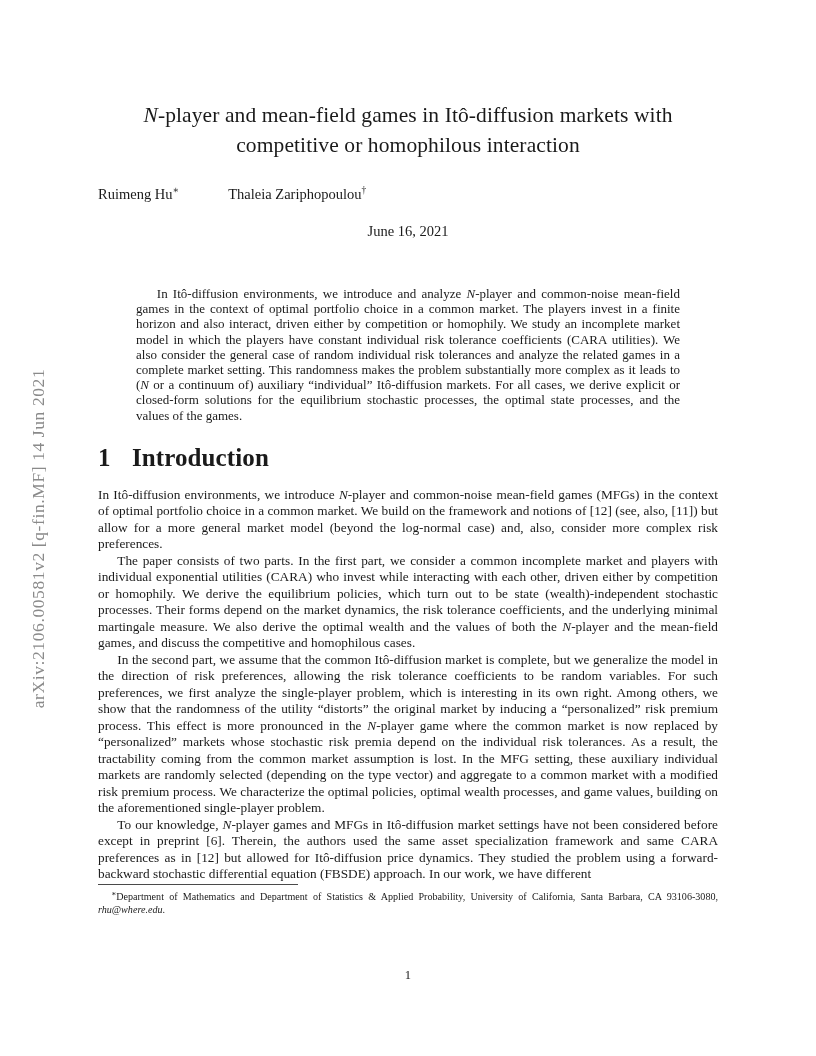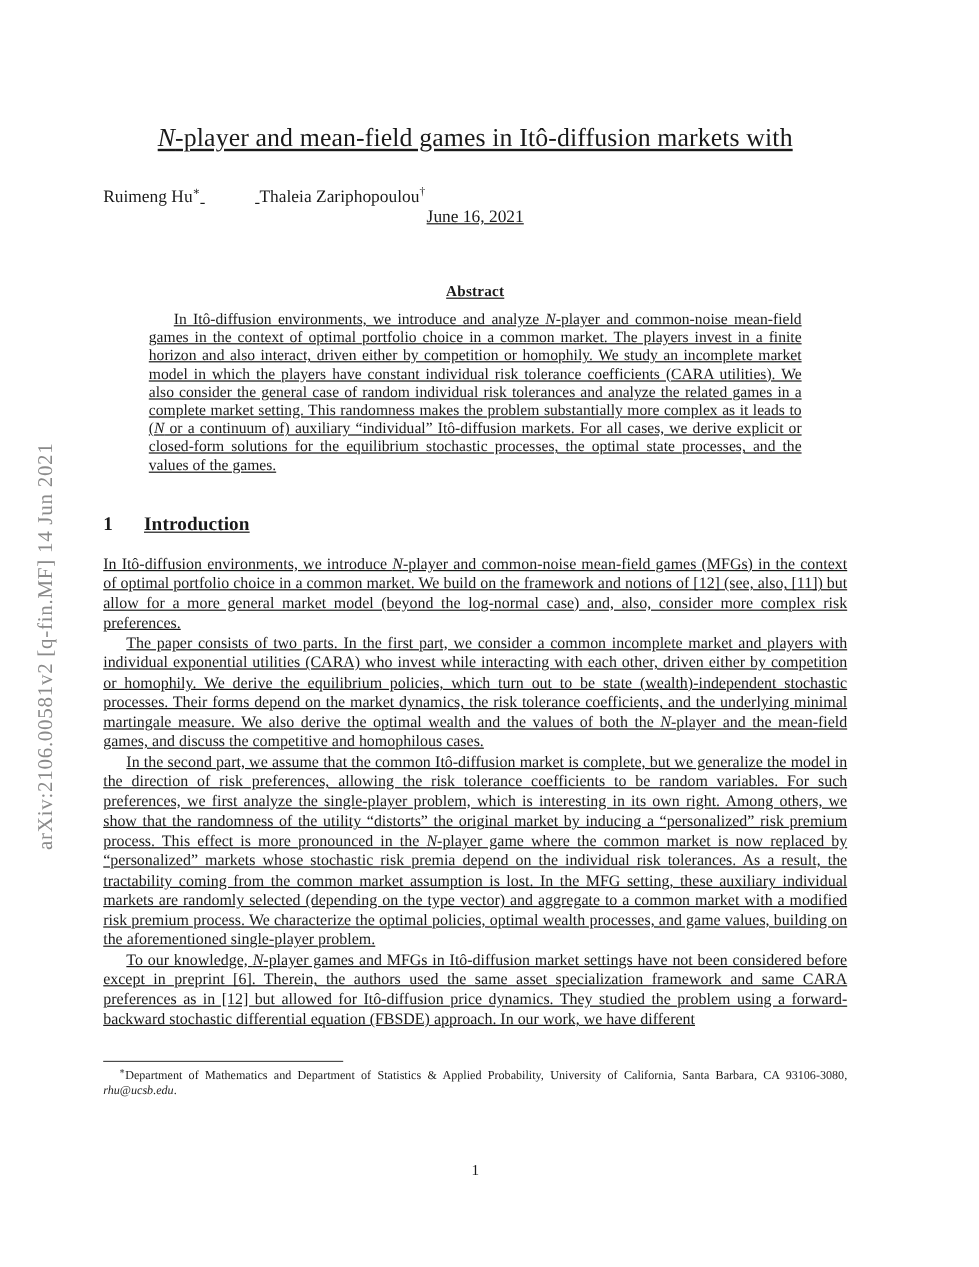"N-player and mean-field games in" #page { left: 86px -> 98px; text-decoration: underline -> none }
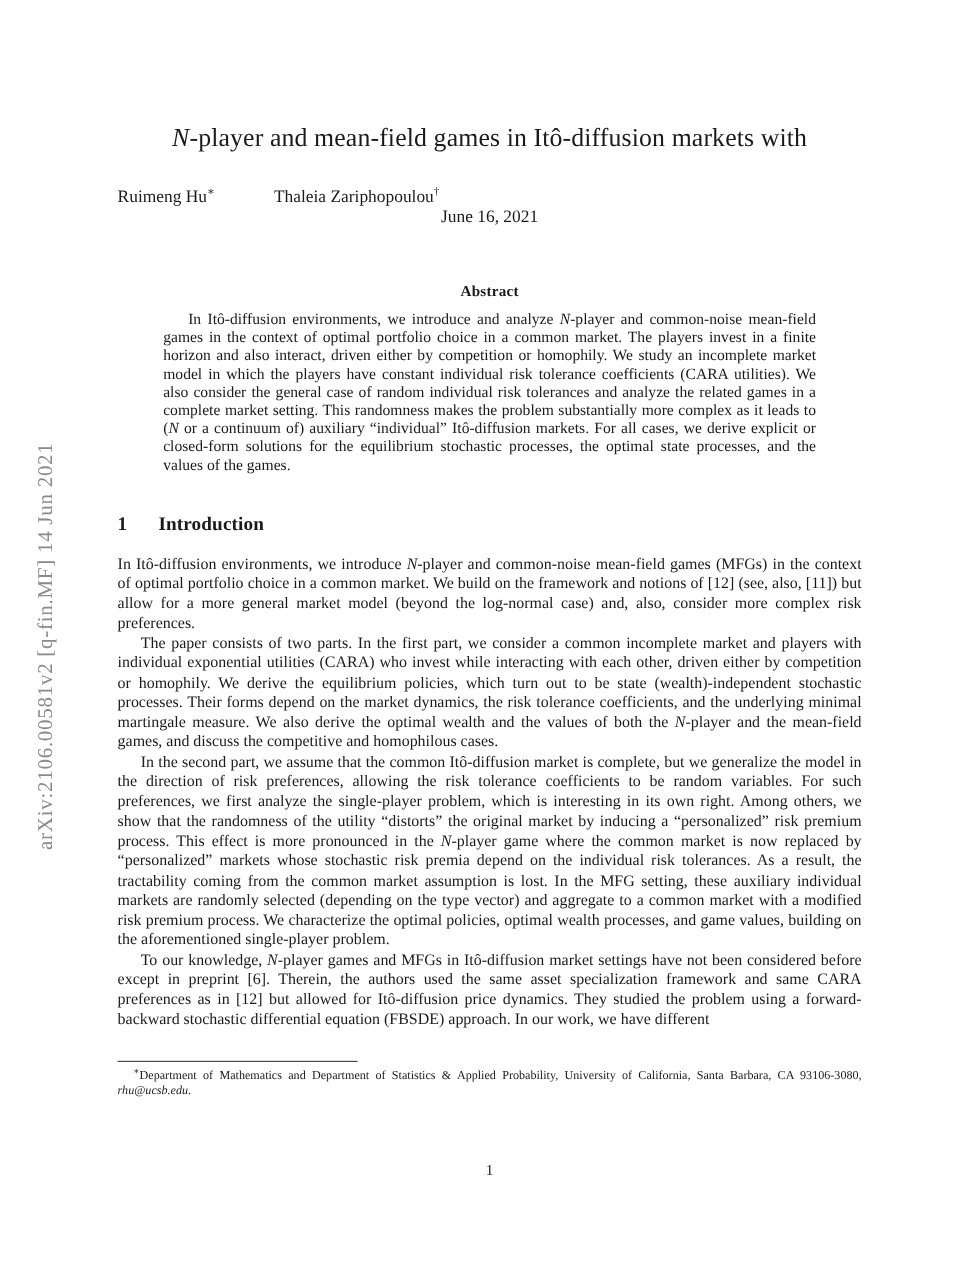"competitive or homophilous interaction" span { html: none -> <span>competitive or homophilous interaction</span> }
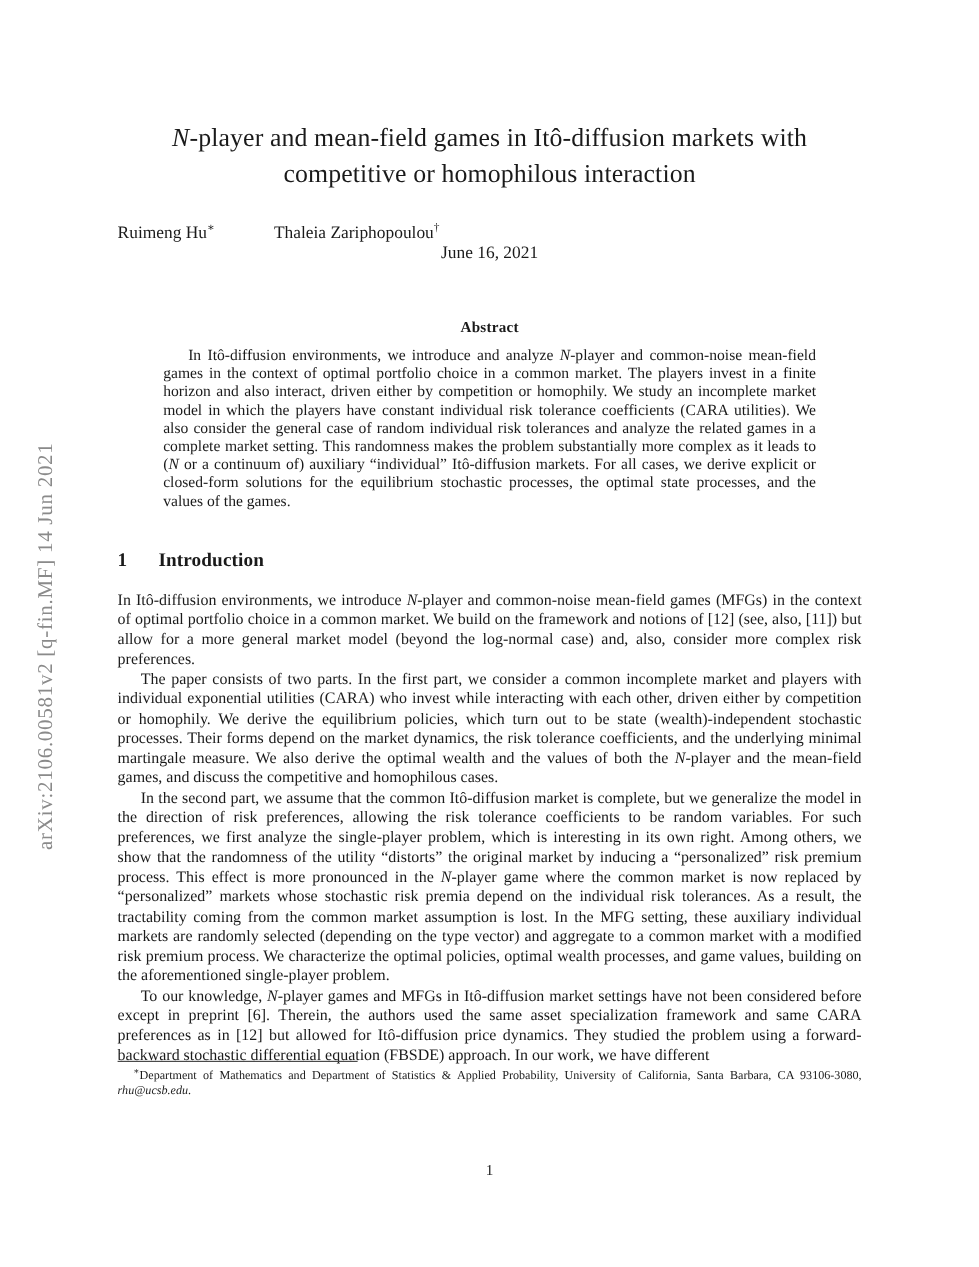"June 16, 2021" #date-line { margin-top: none -> 20px }
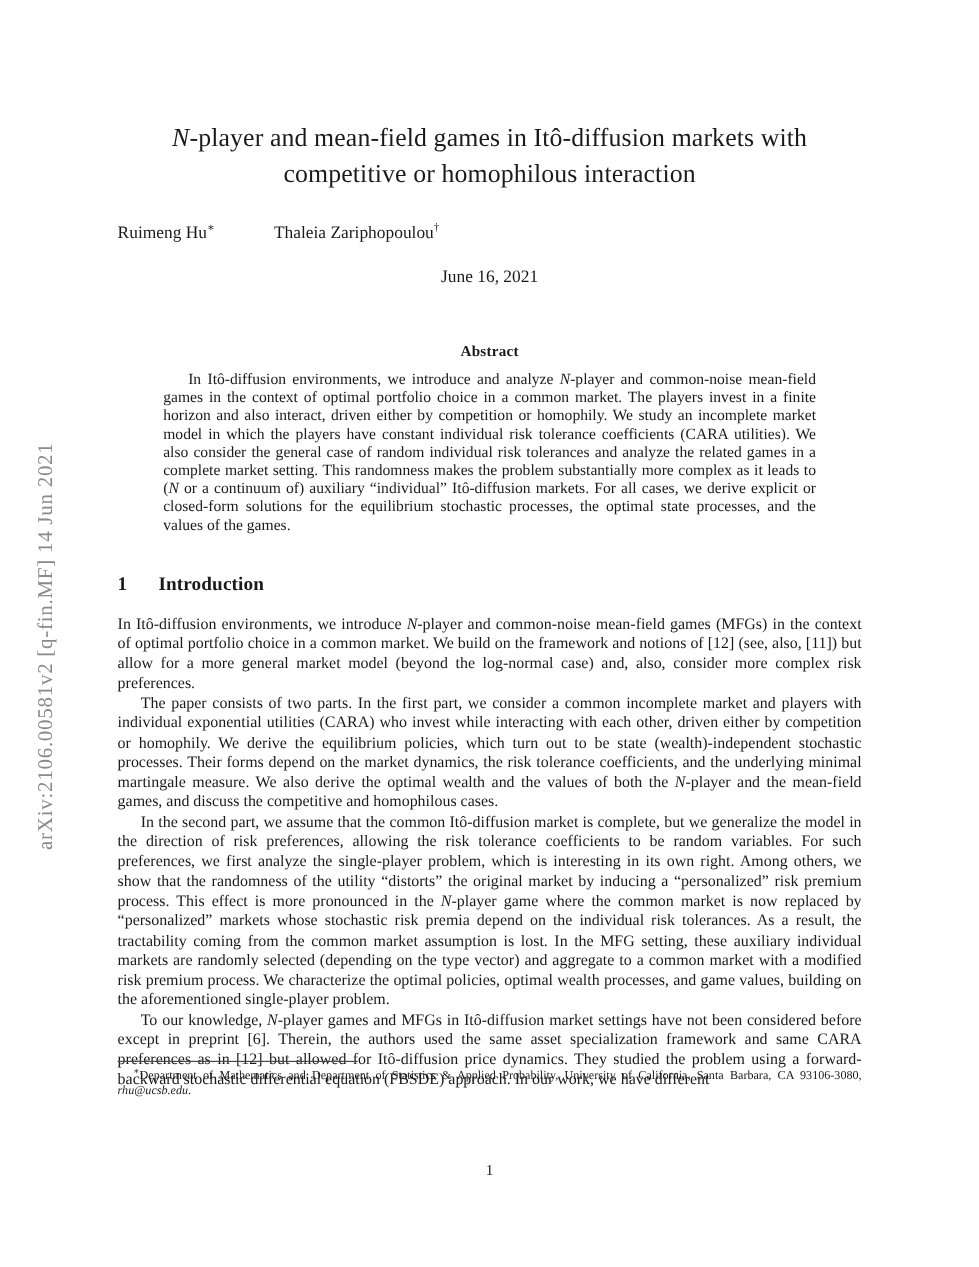"Abstract" div { html: <div>Abstract</div> -> none }
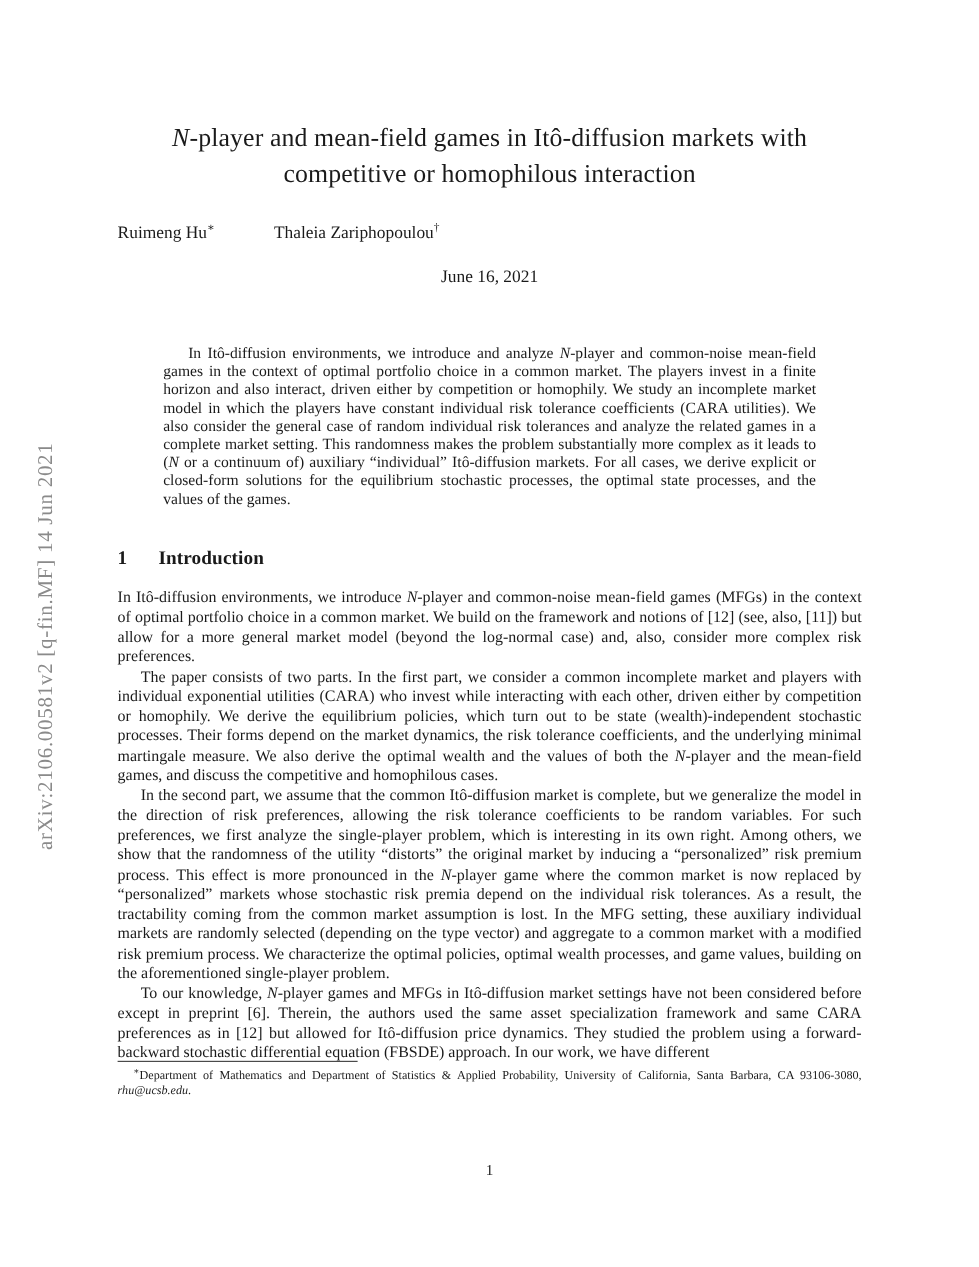"1 Introduction" #section-heading { font-size: 16px -> 25px; margin-top: 34px -> 21px }
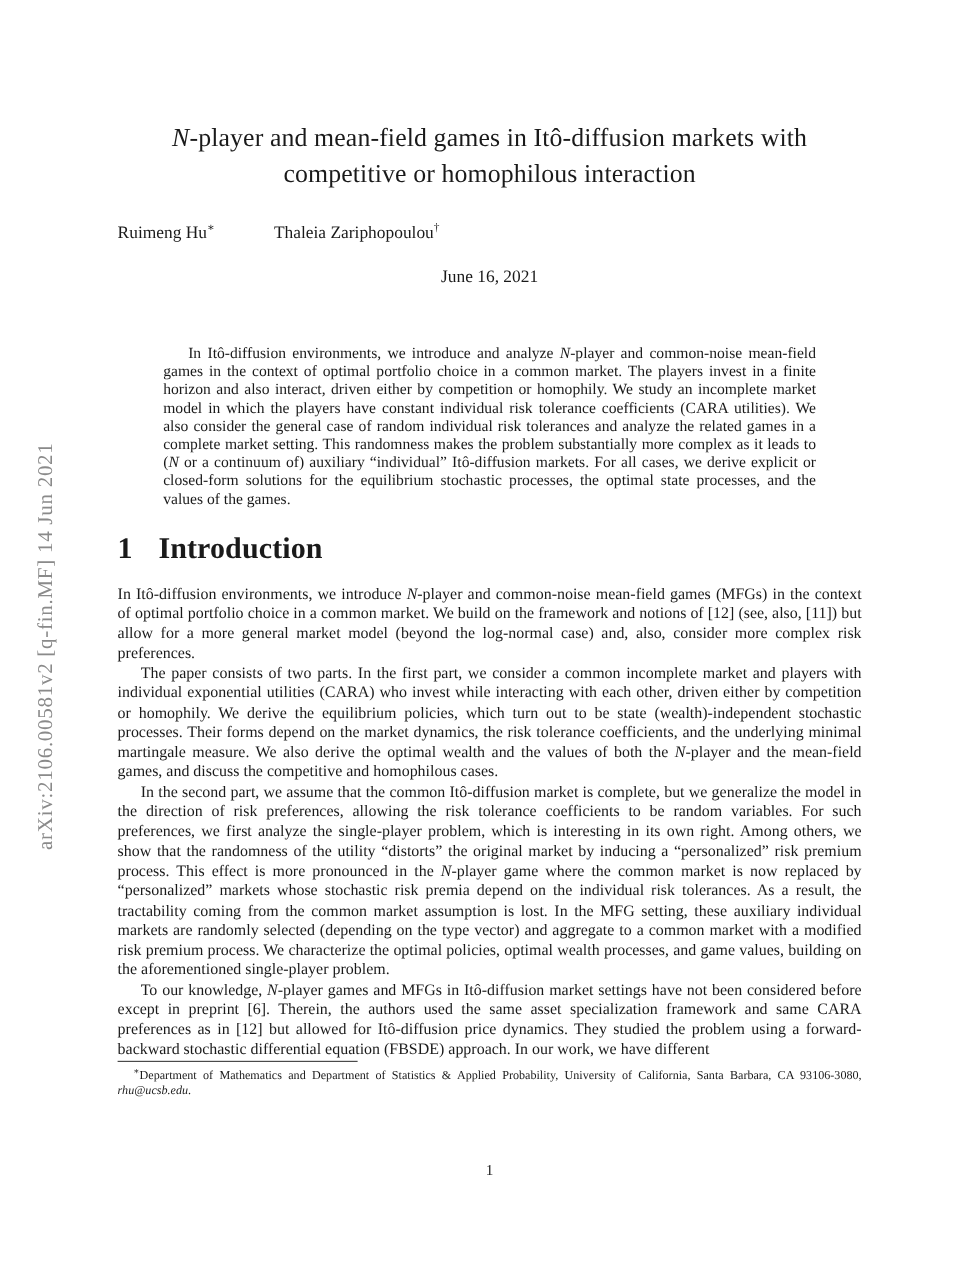"rhu@ucsb.edu" span.email { text: rhu@ucsb.edu -> rhu@where.edu }
